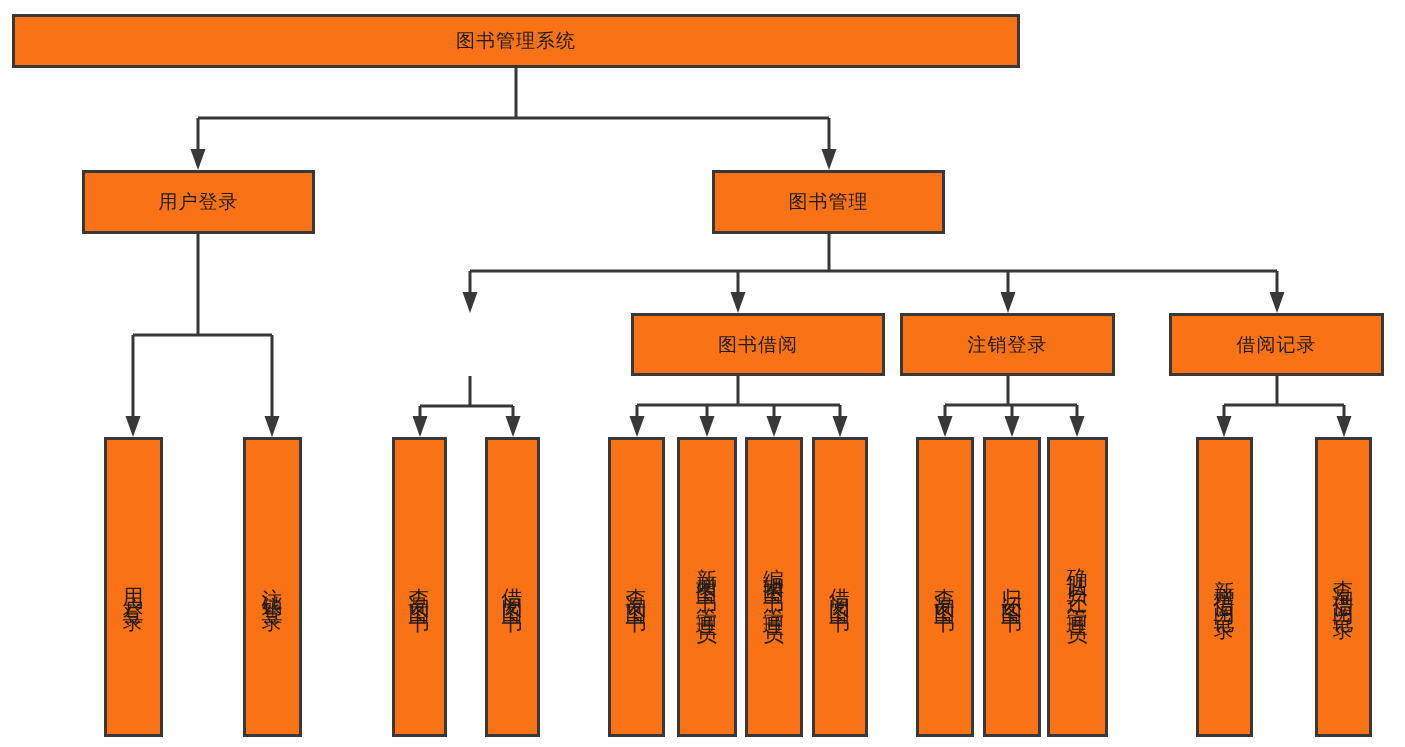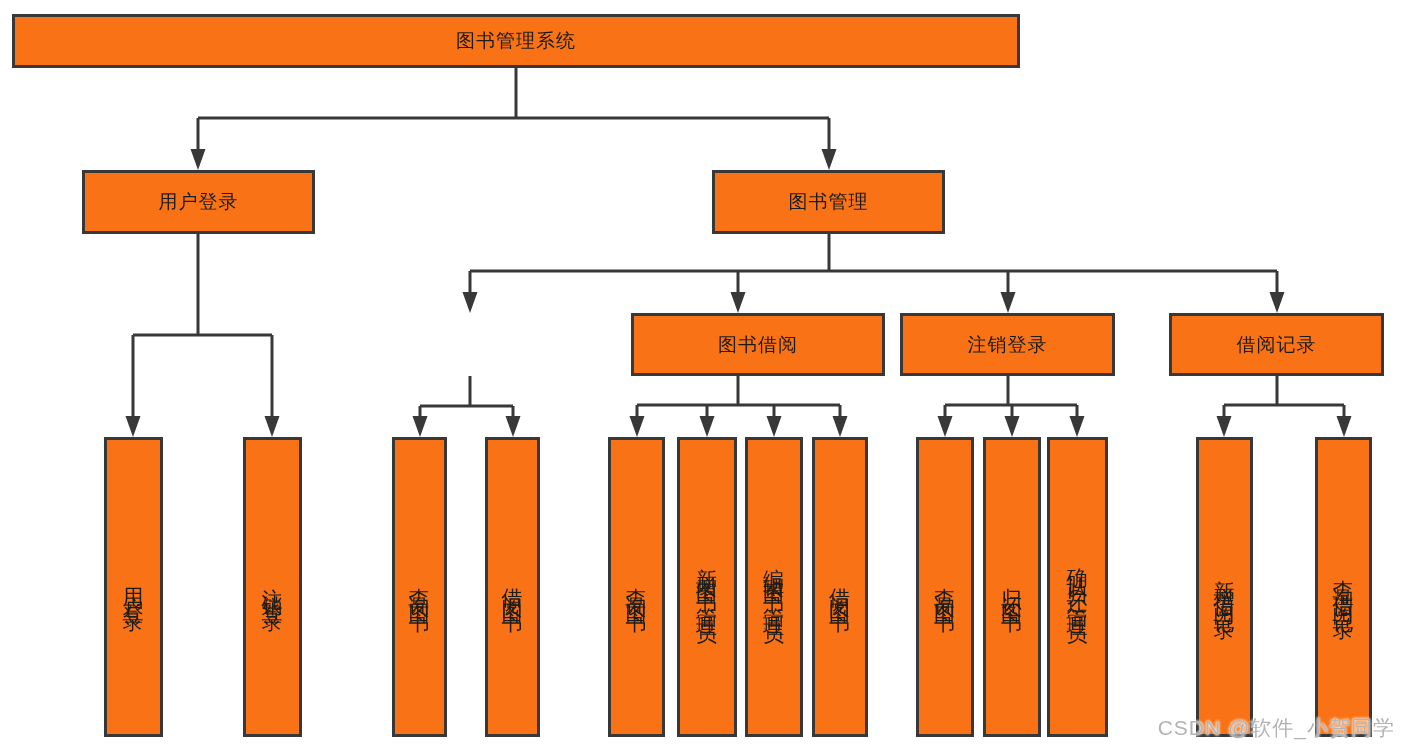"CSDN @软件_小贺同学" div.watermark { html: <div>CSDN @软件_小贺同学</div> -> none }
